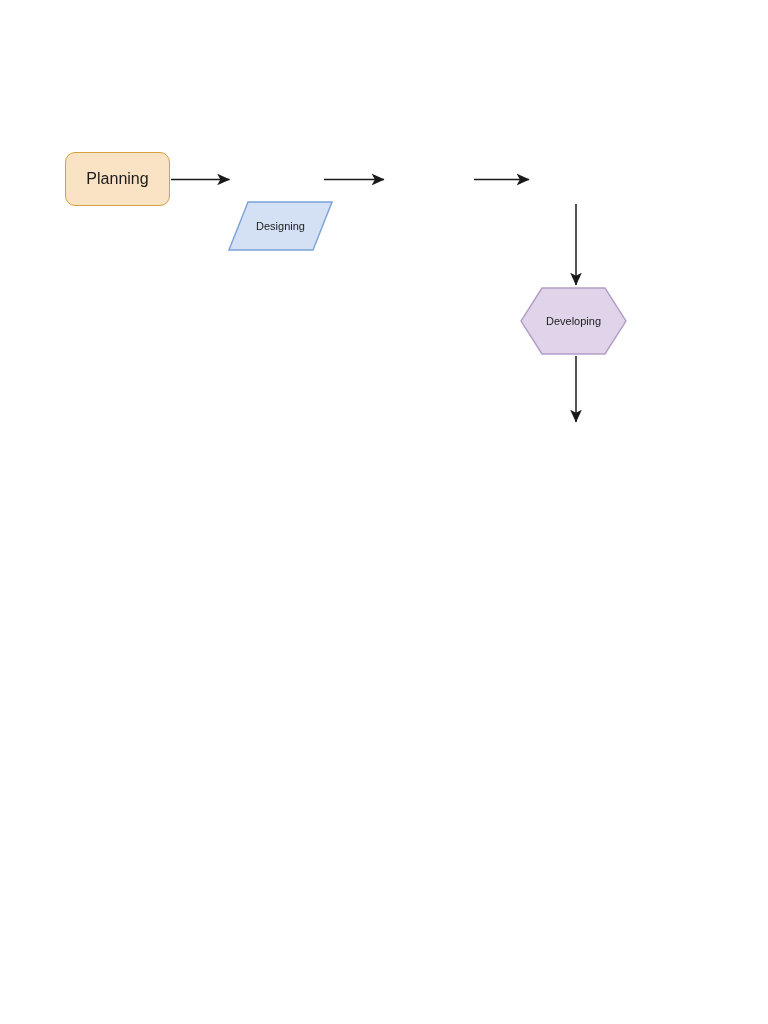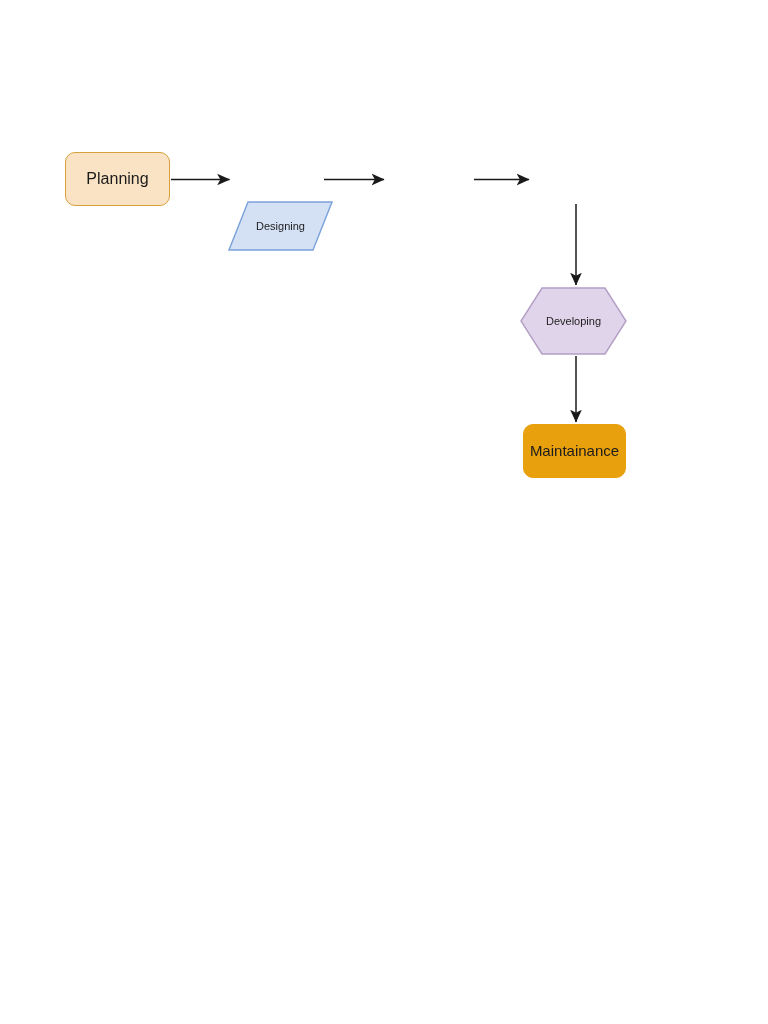"Maintainance" div.node { html: <div> <span>Maintainance</span> </div> -> none }
